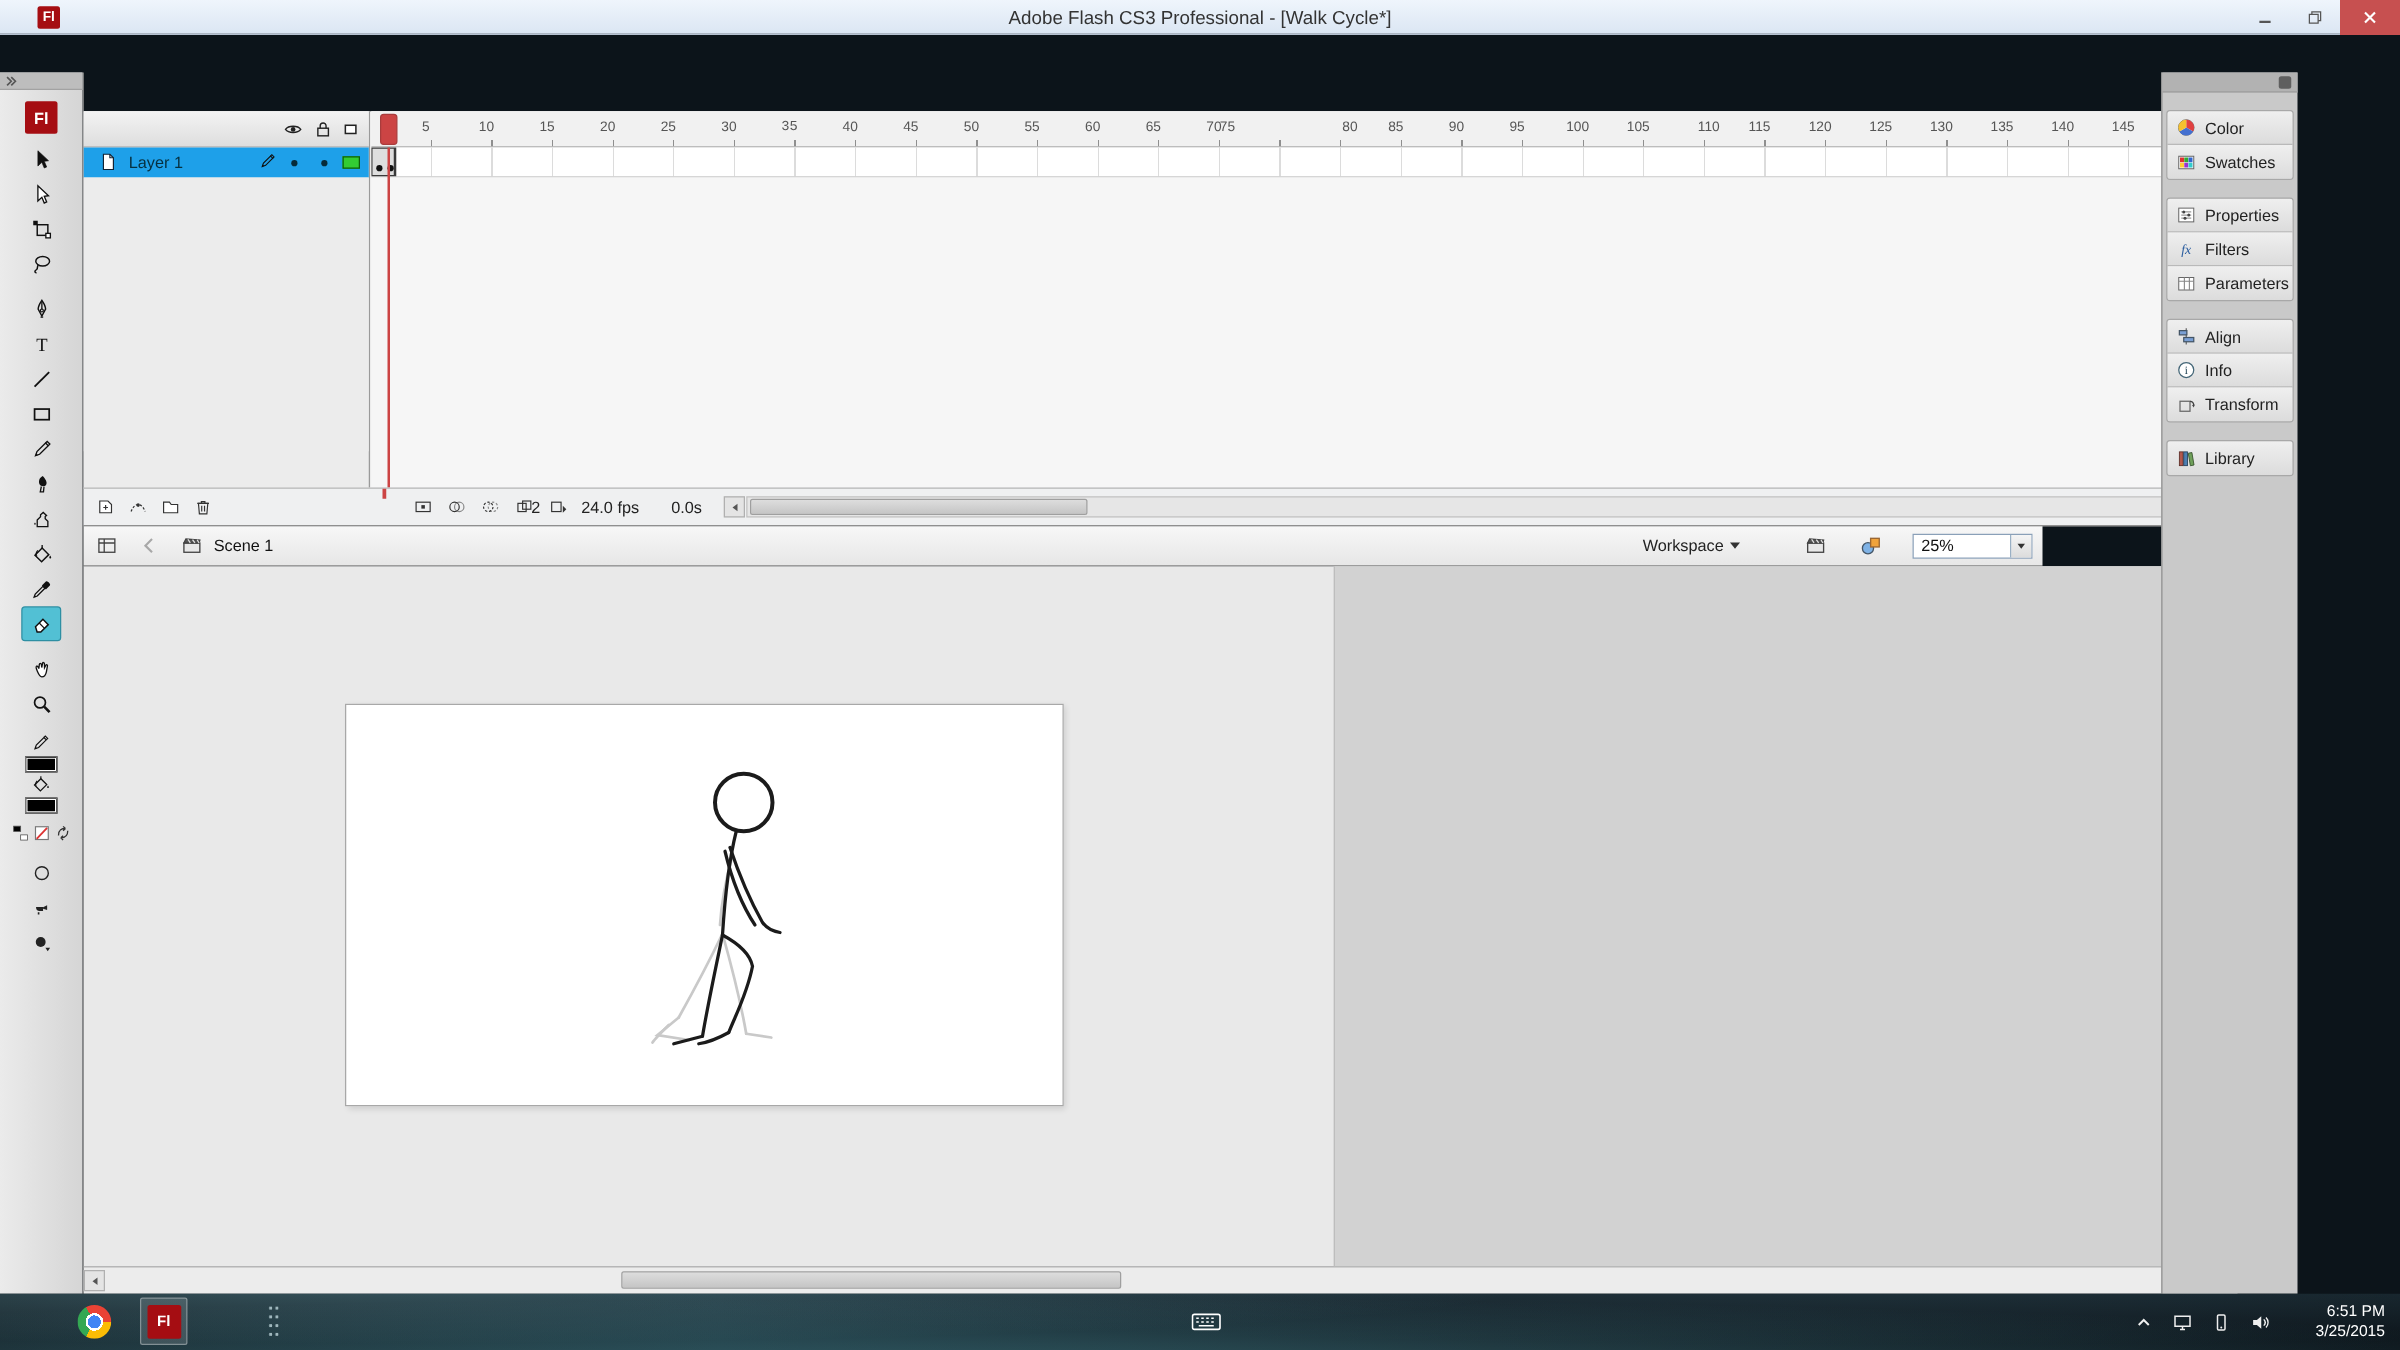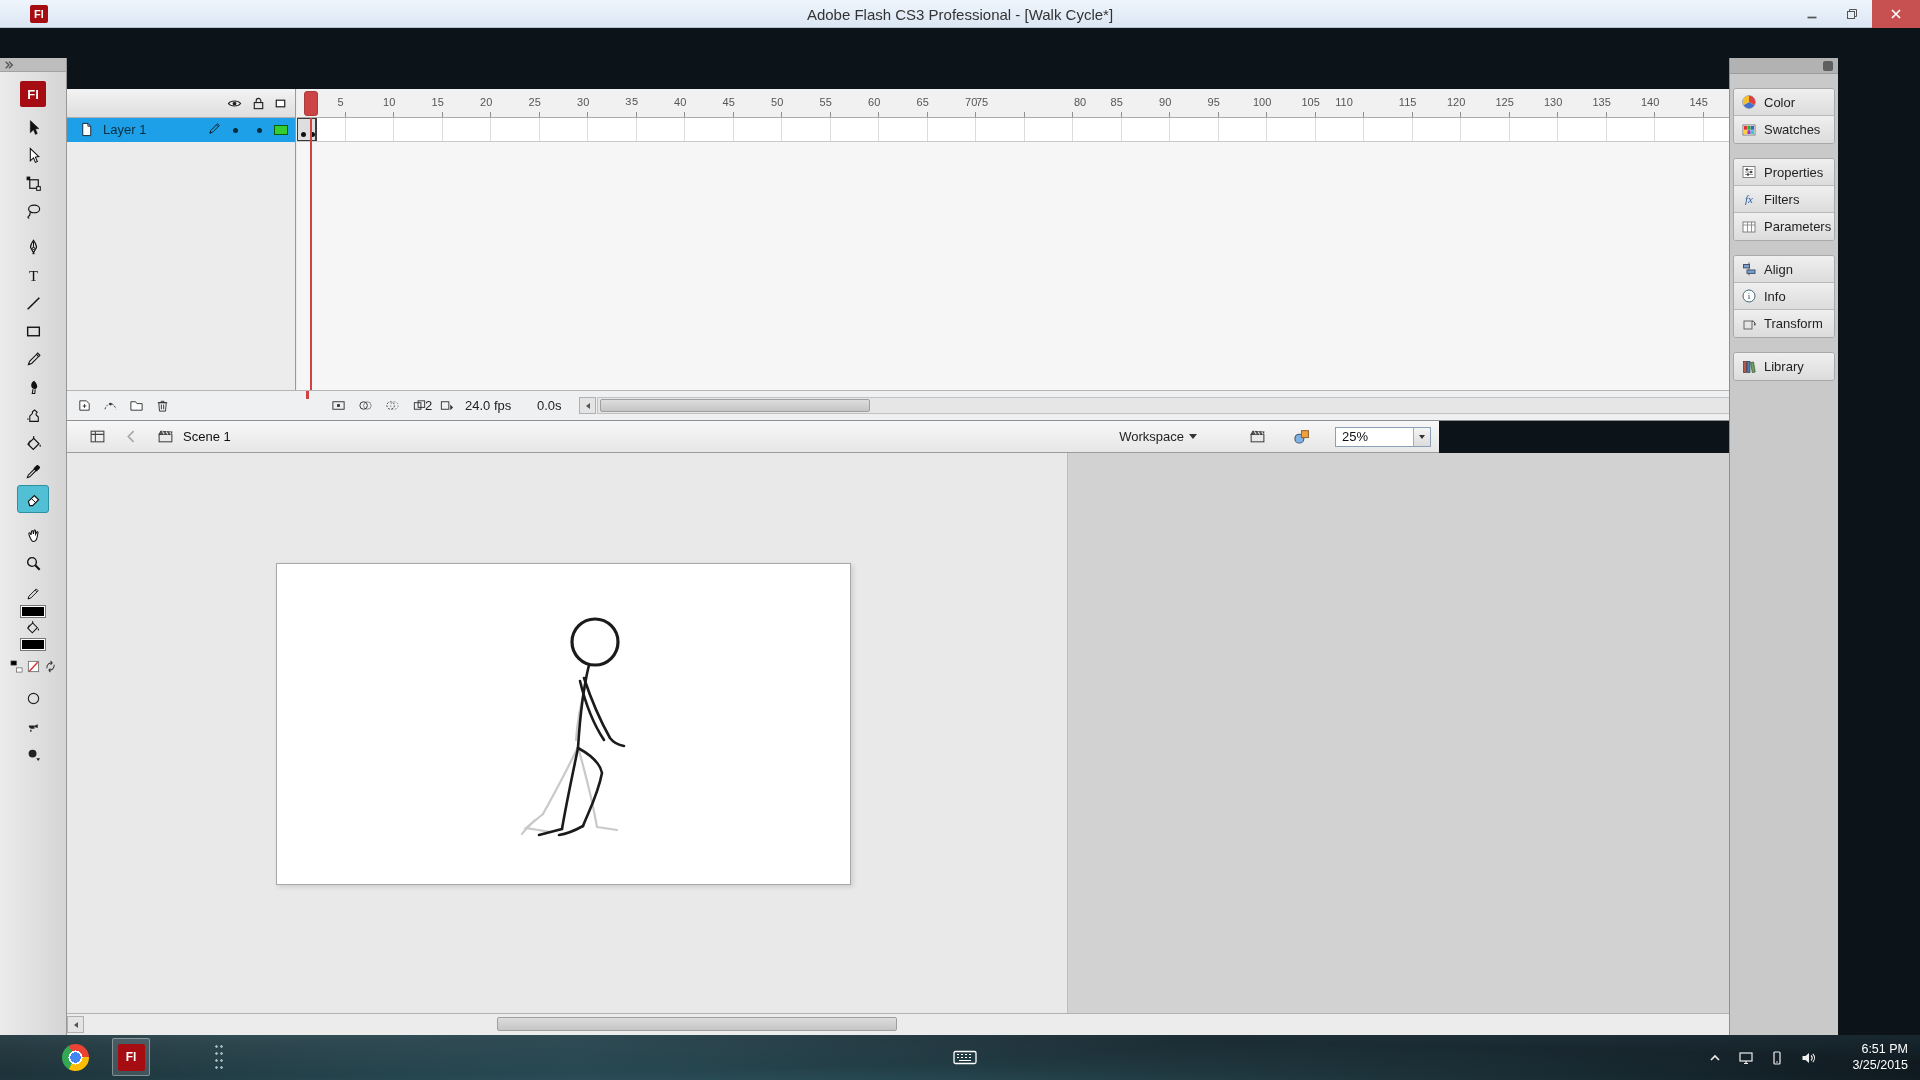"110" span.ruler-num { left: 1047px -> 1070px }
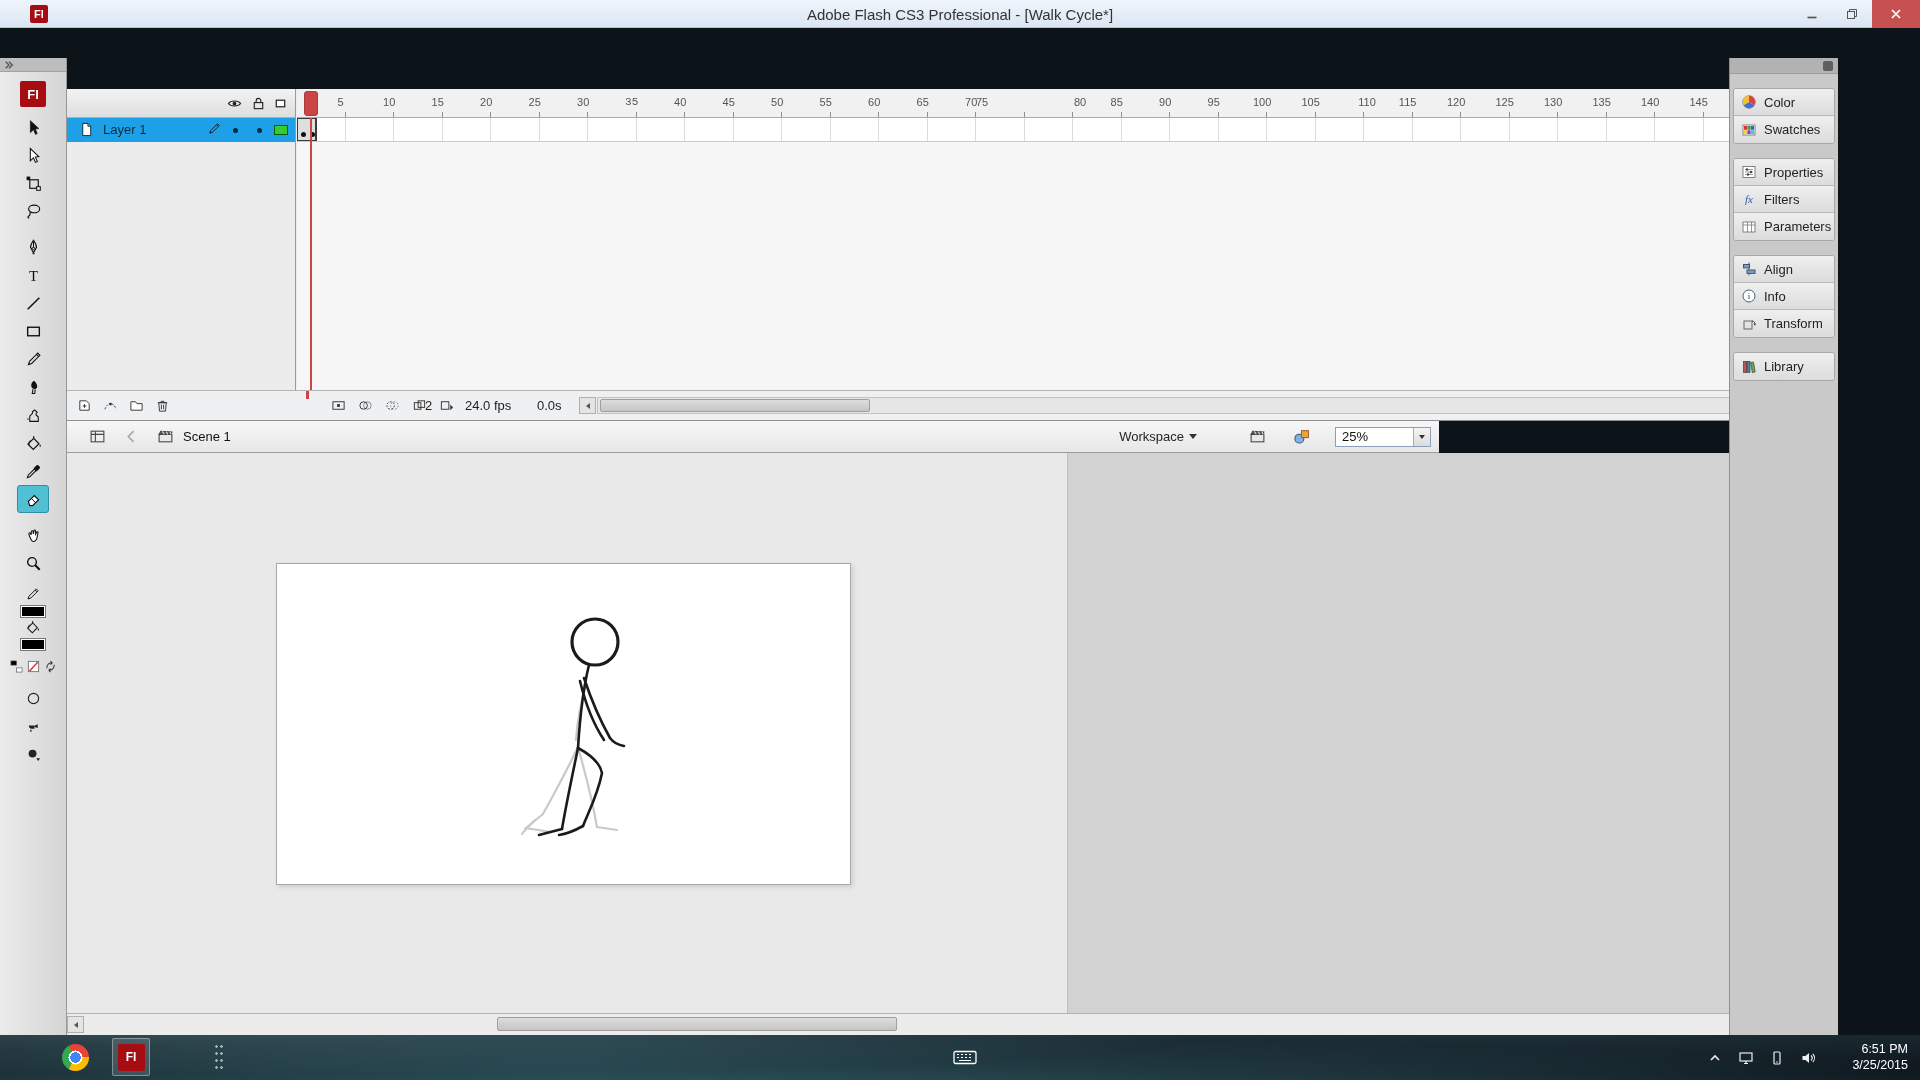"Scene 1" .editbar { padding-left: 20px -> 8px; width: 1372px -> 1567px }
